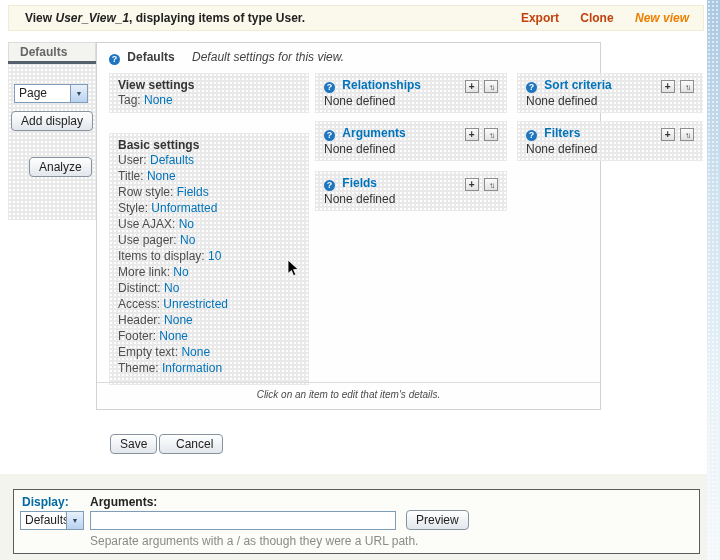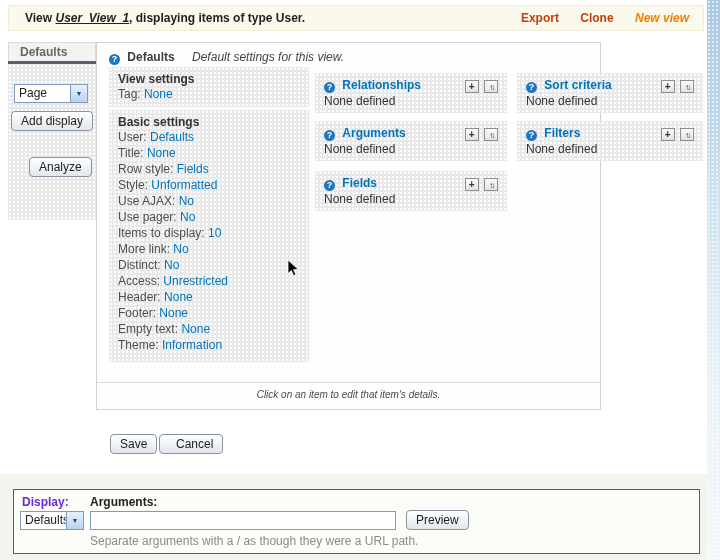"User_View_1" .top-bar .title i { text-decoration: underline -> none }
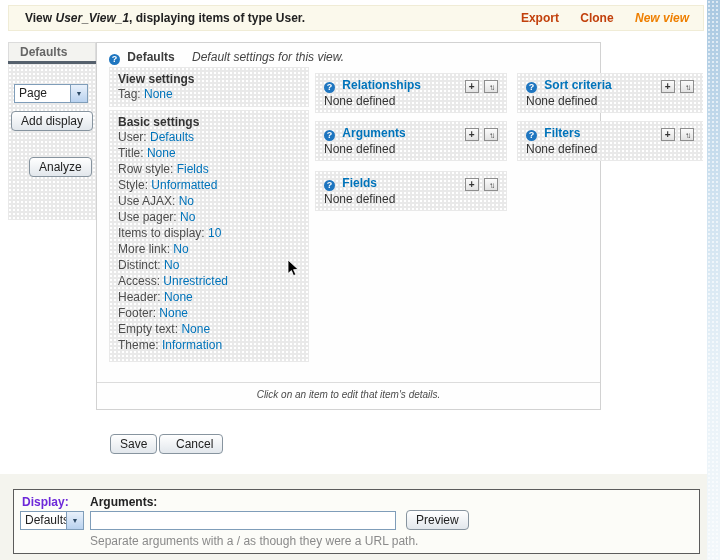"View settings" .b-viewsettings { top: 24px -> 30px }
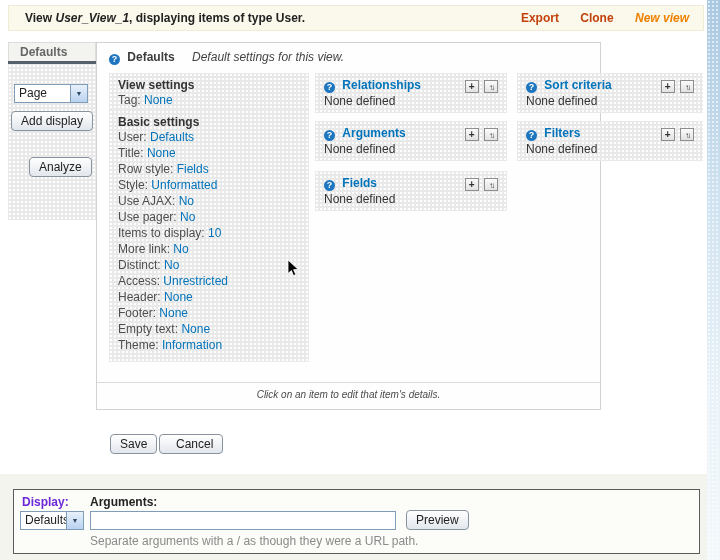"Basic settings" .b-basic { top: 67px -> 90px }
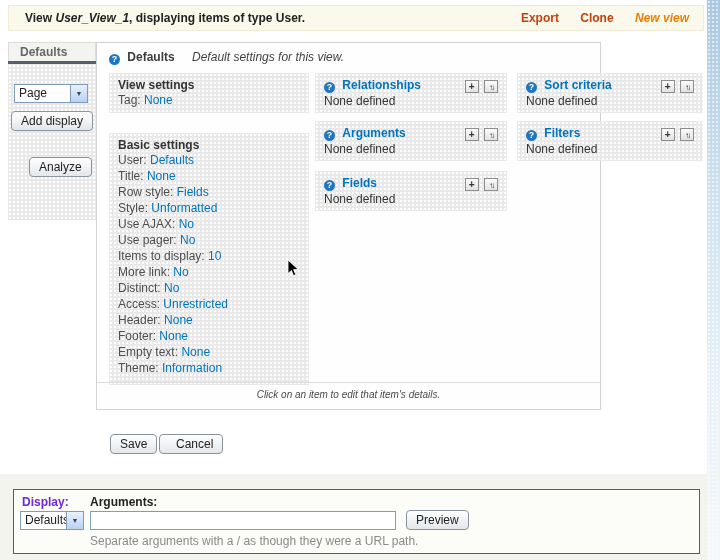"Display:" .pv-display-label { color: #6d28d9 -> #0369a1 }
